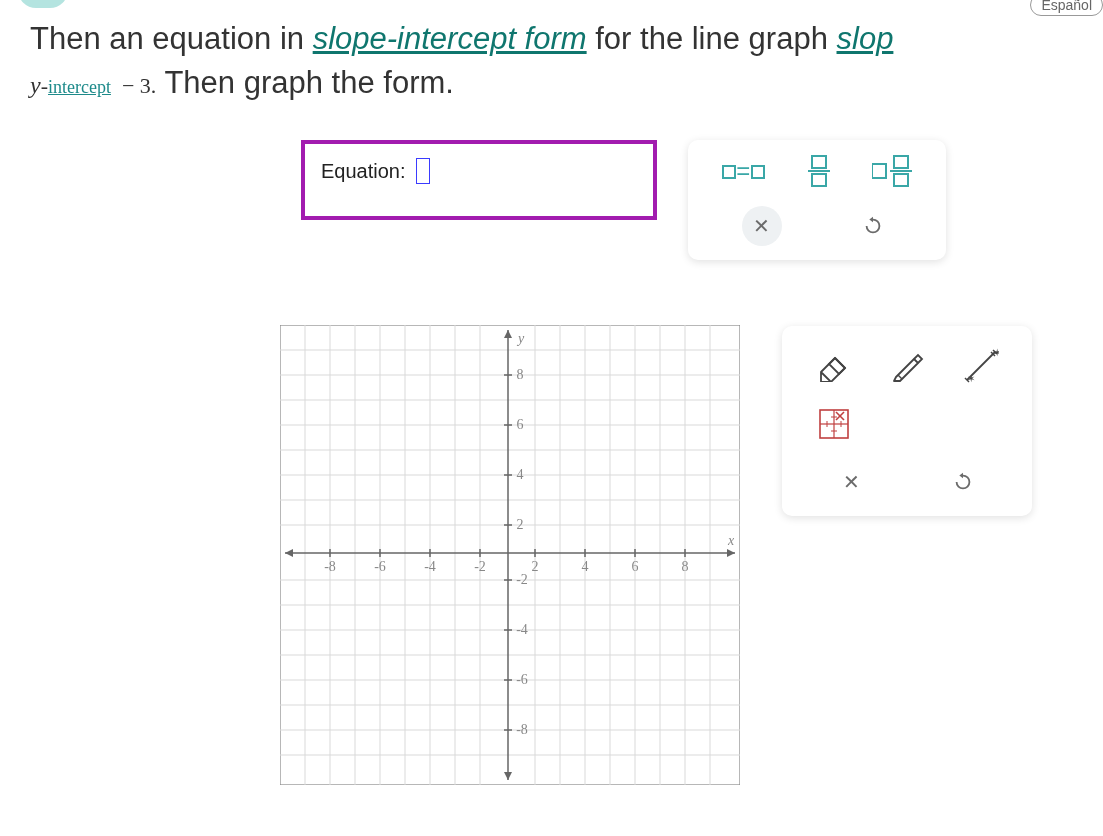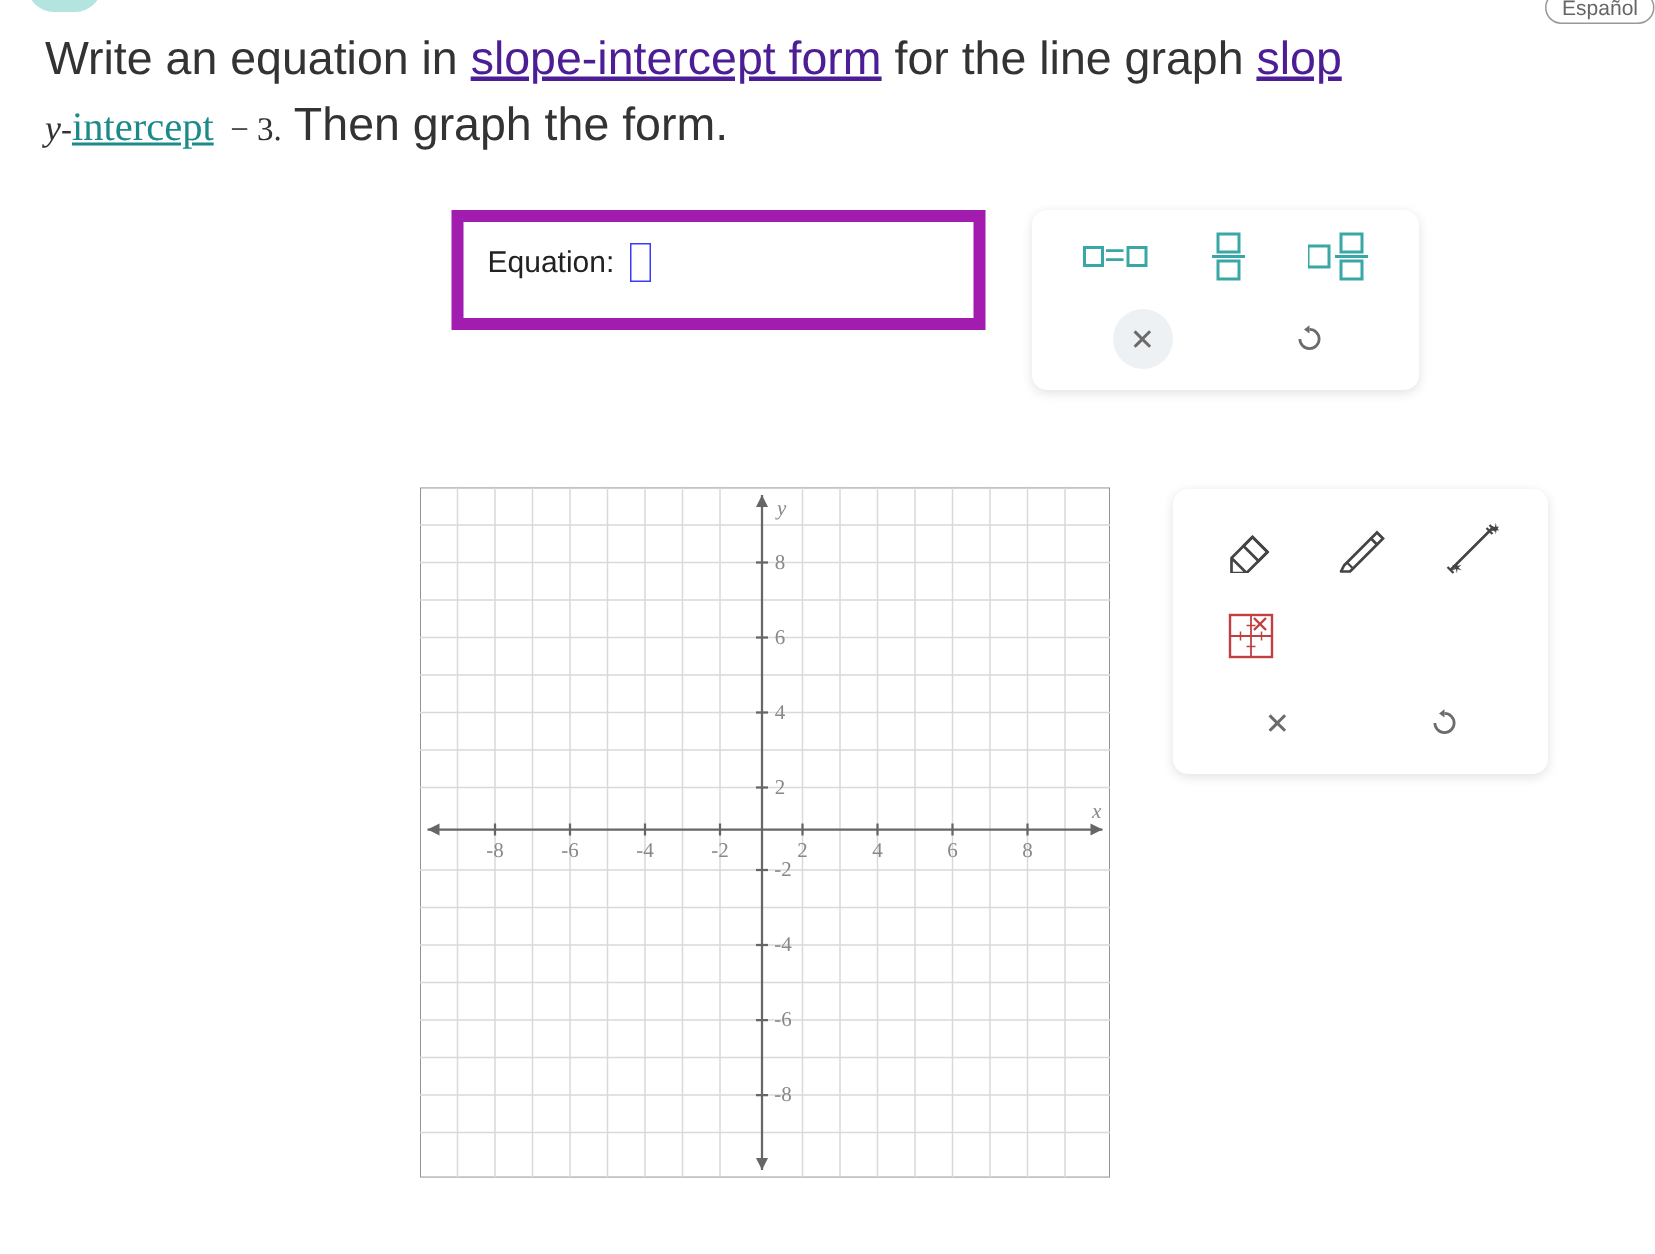"Write an equation in" span { text: Write -> Then }
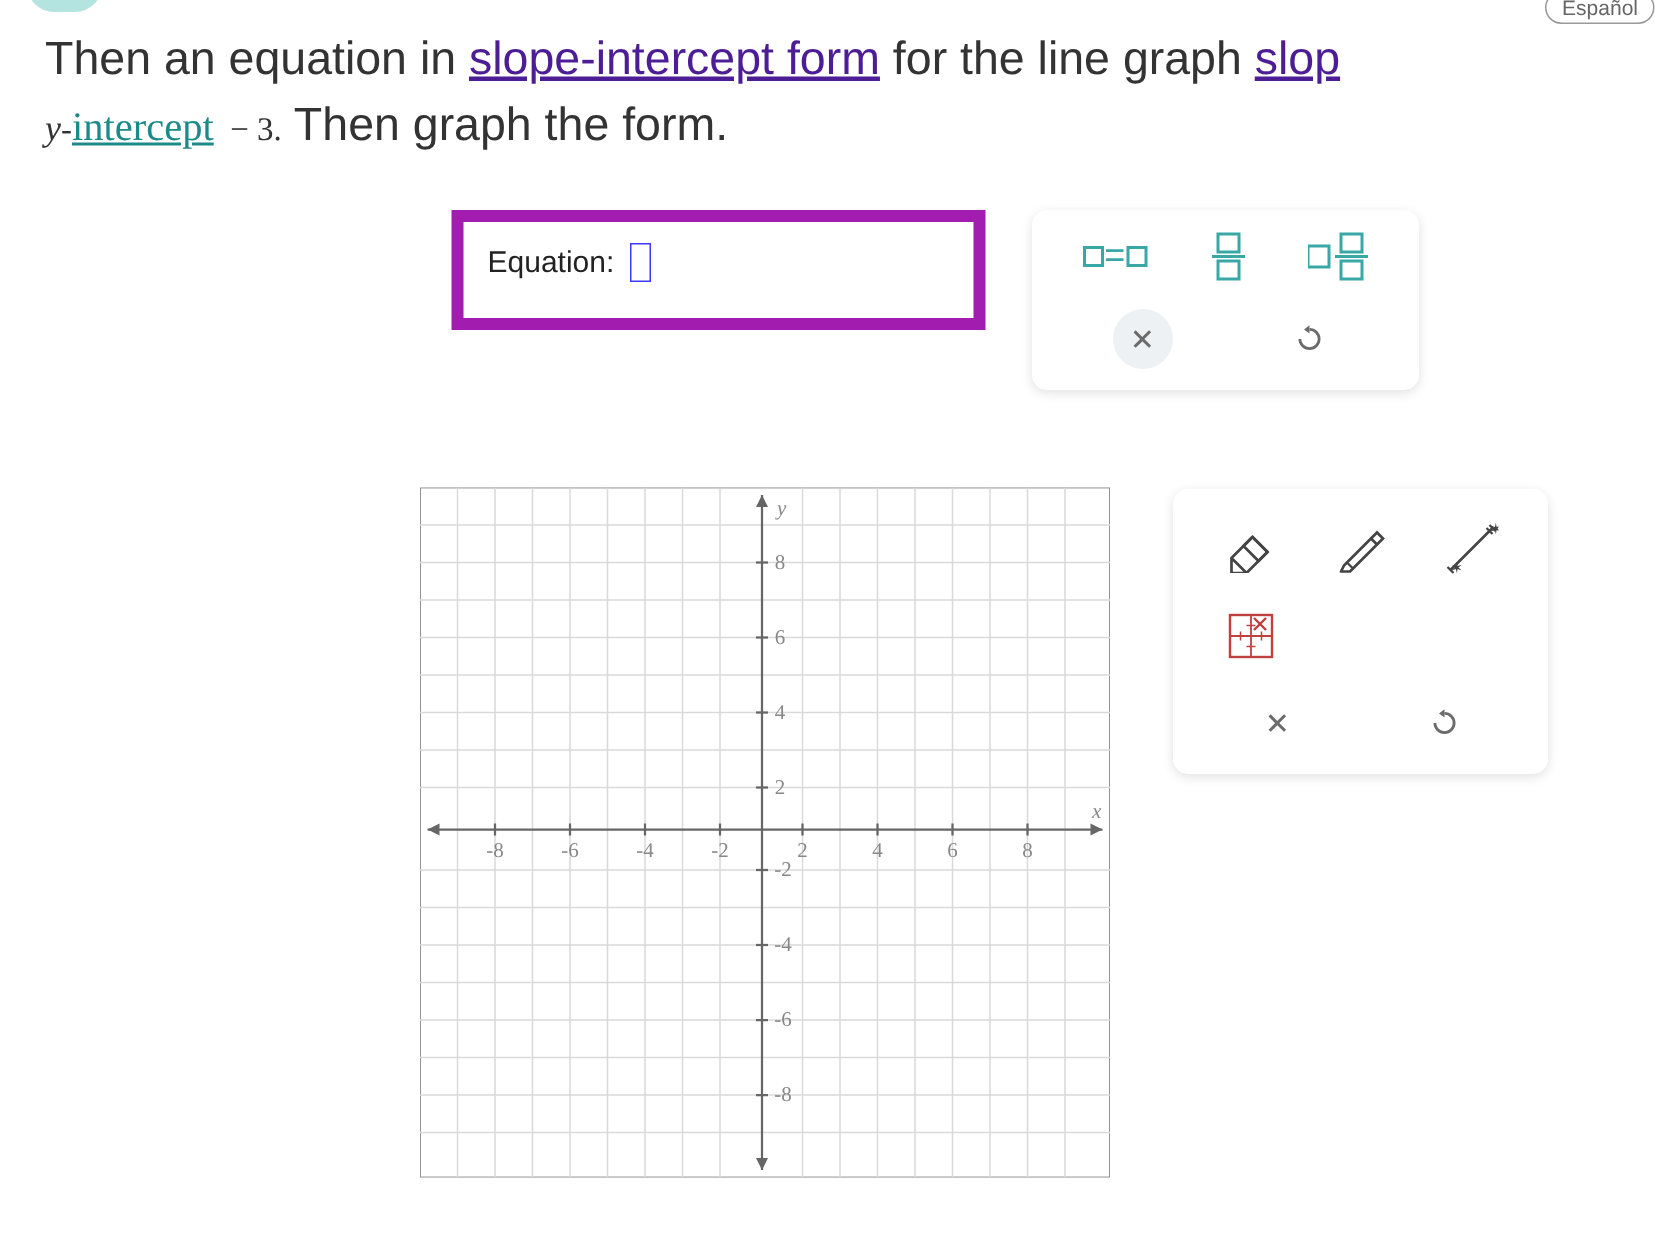"slope-intercept form" .prompt .link { color: #4c1d95 -> #0f766e; font-style: none -> italic }
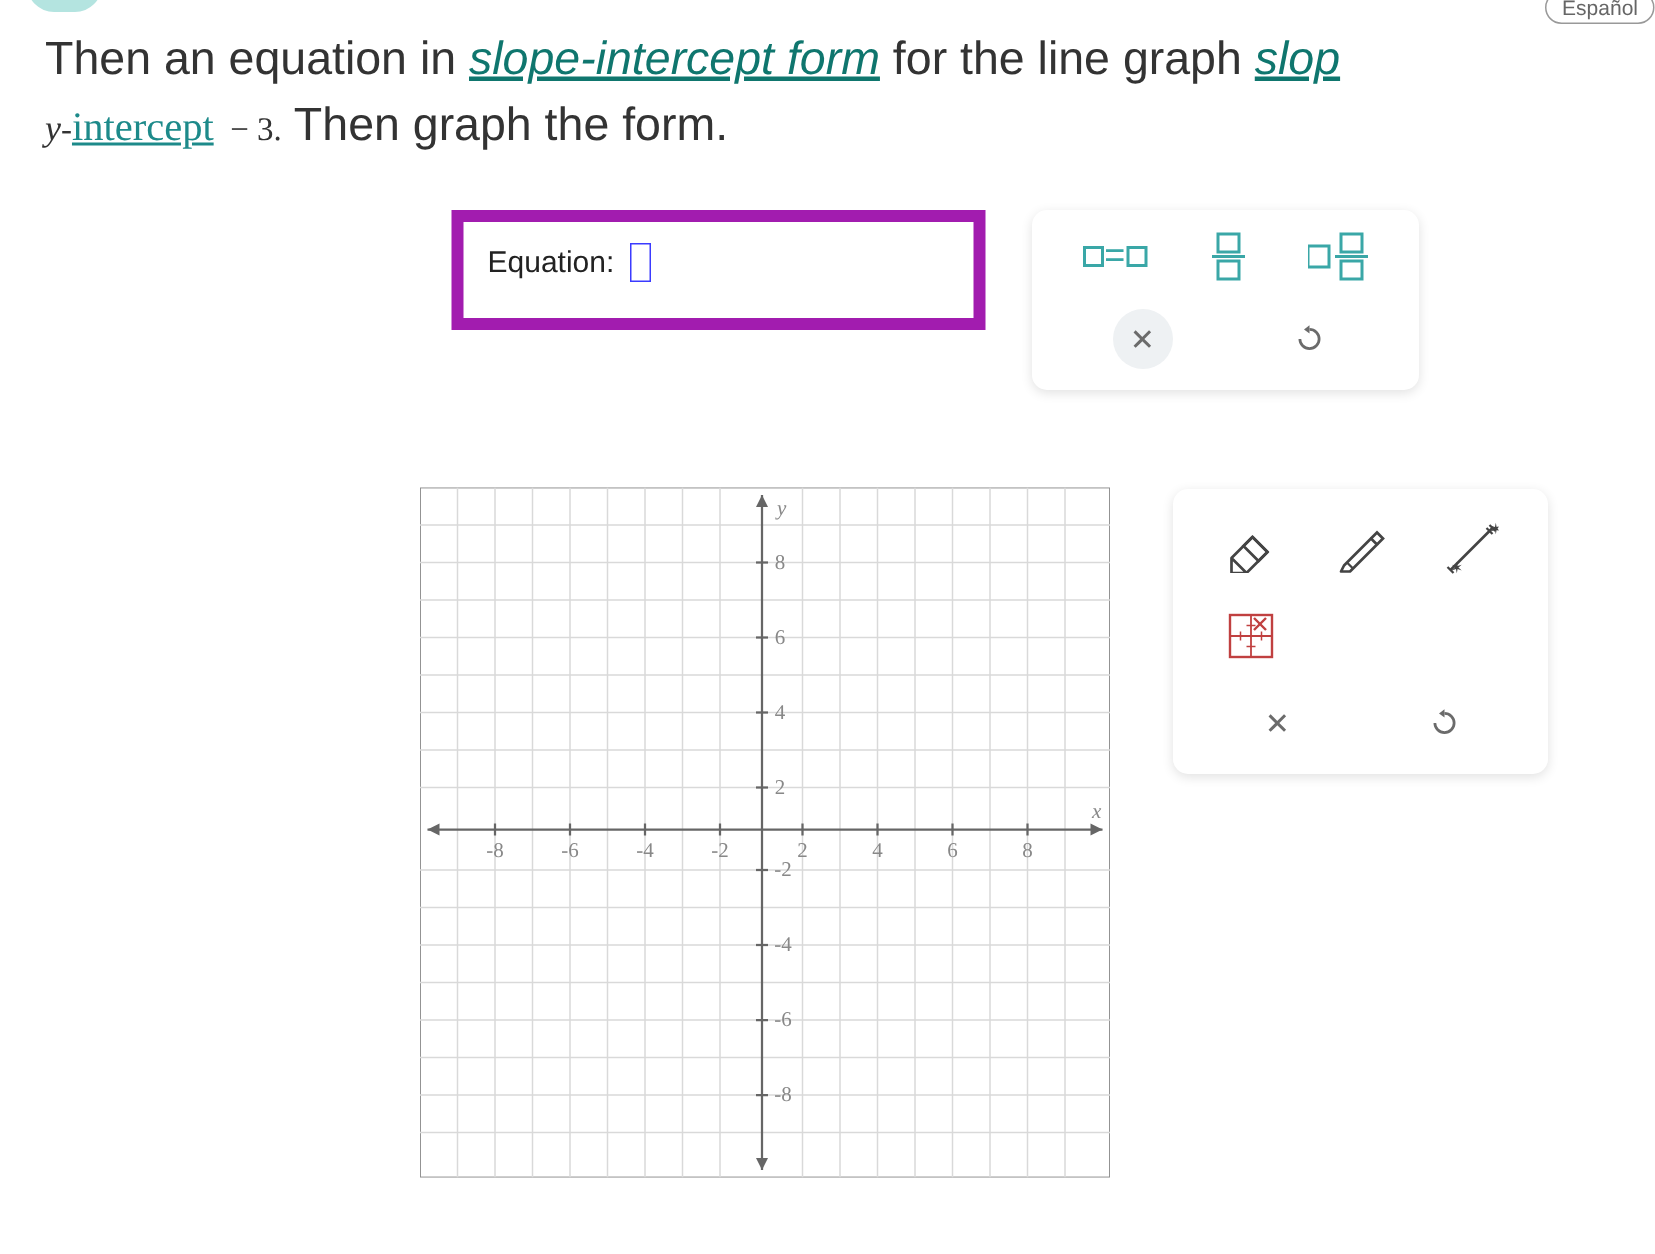"intercept" .intercept-link { font-size: 27px -> 18px }
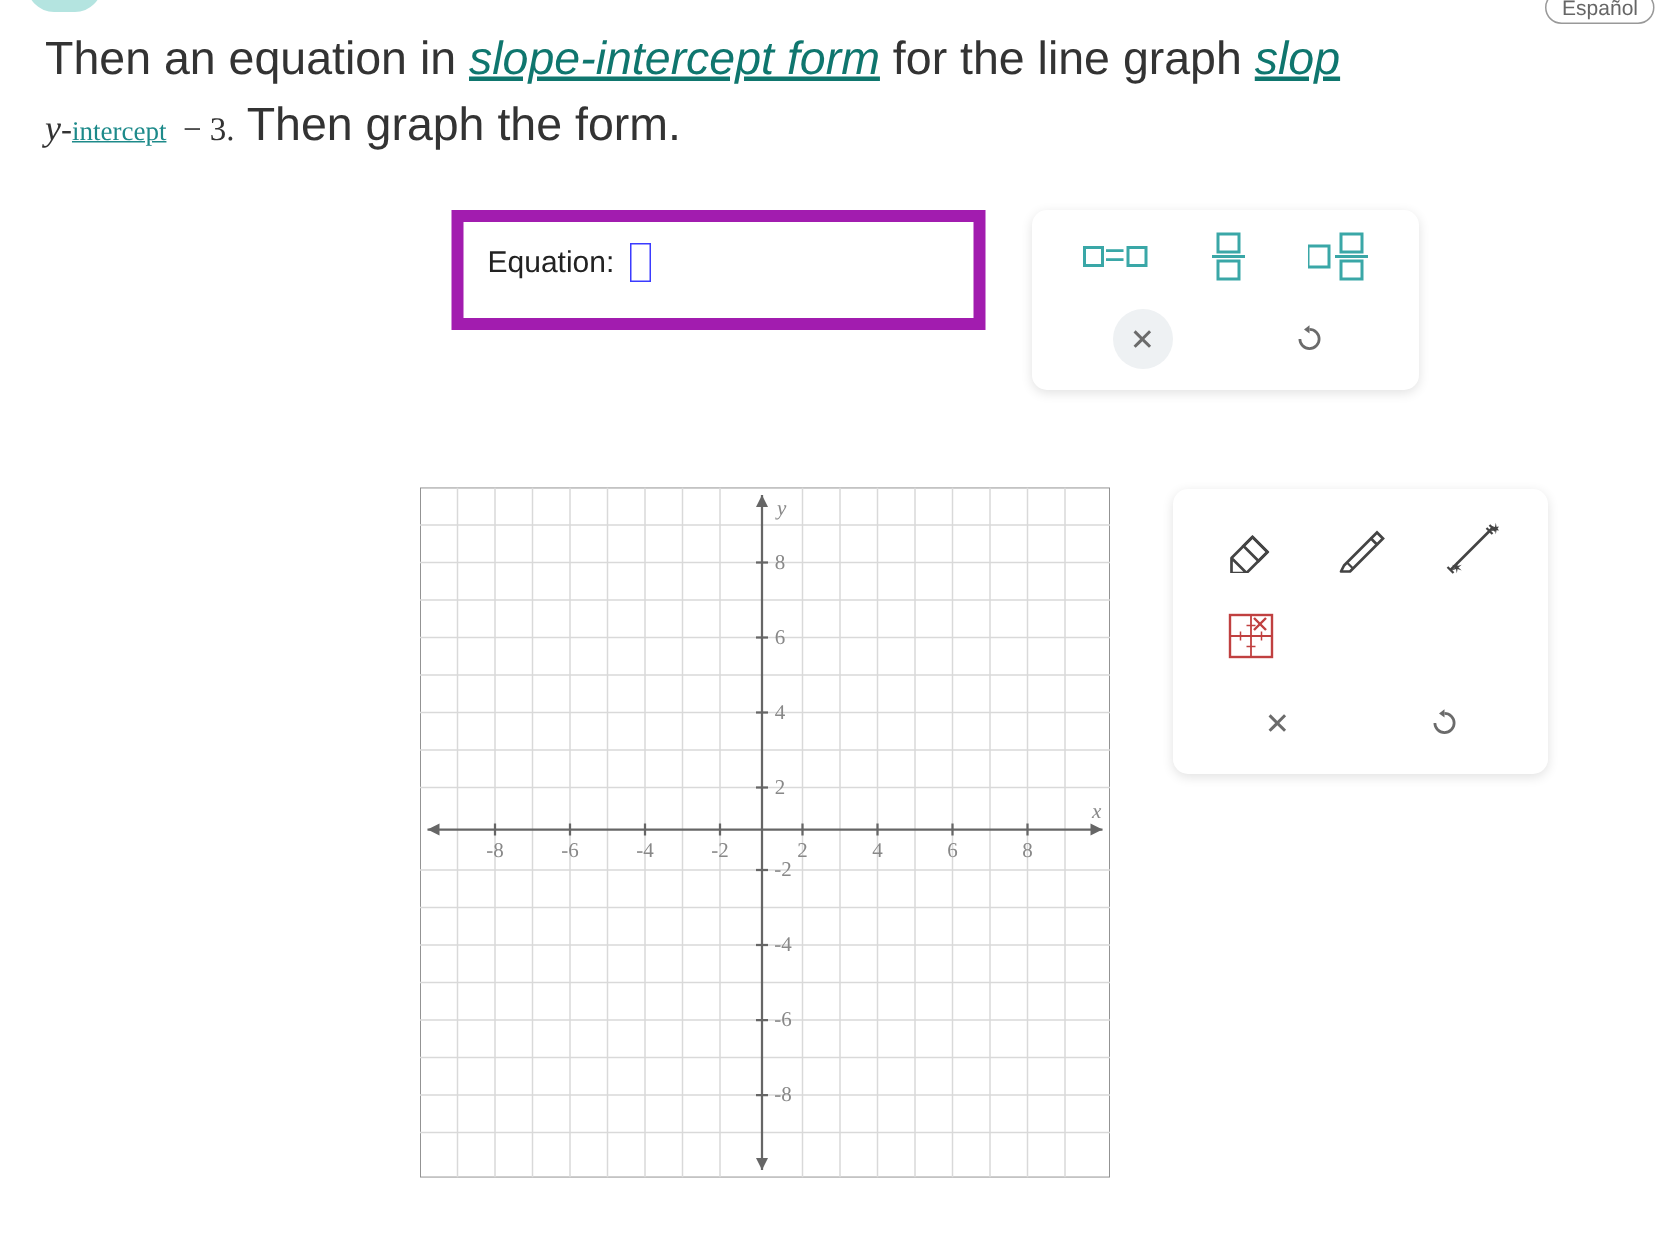"Equation:" .eq-box { border: 8px solid #a21caf -> 4px solid #a21caf }
